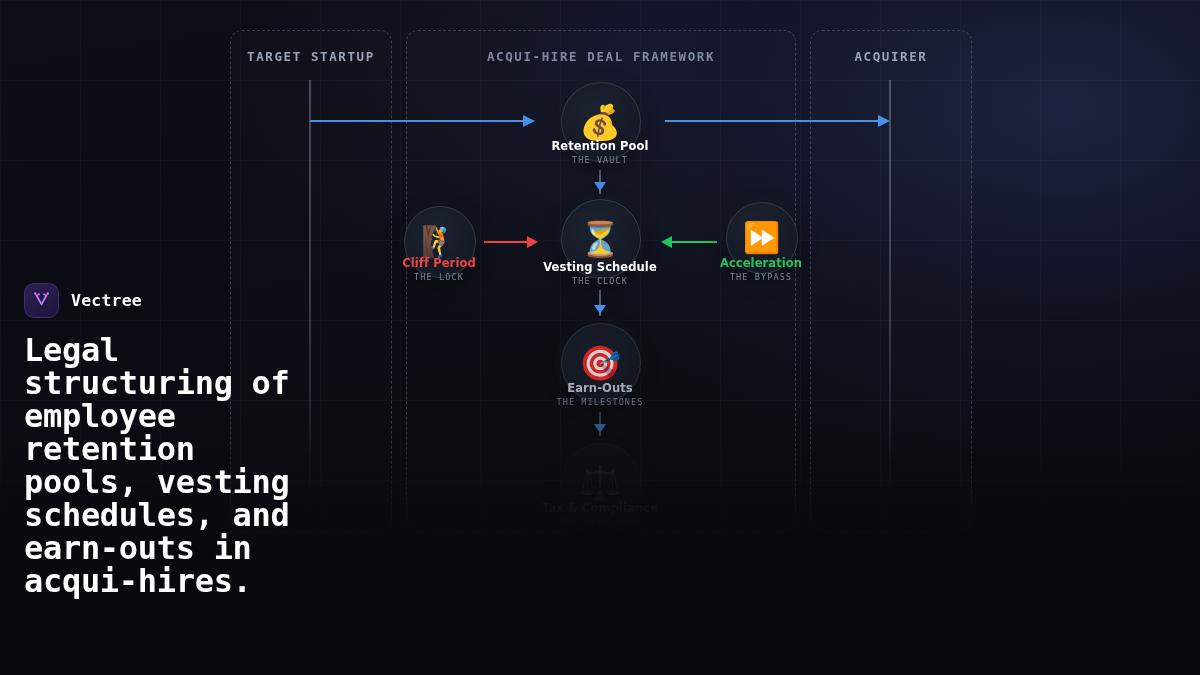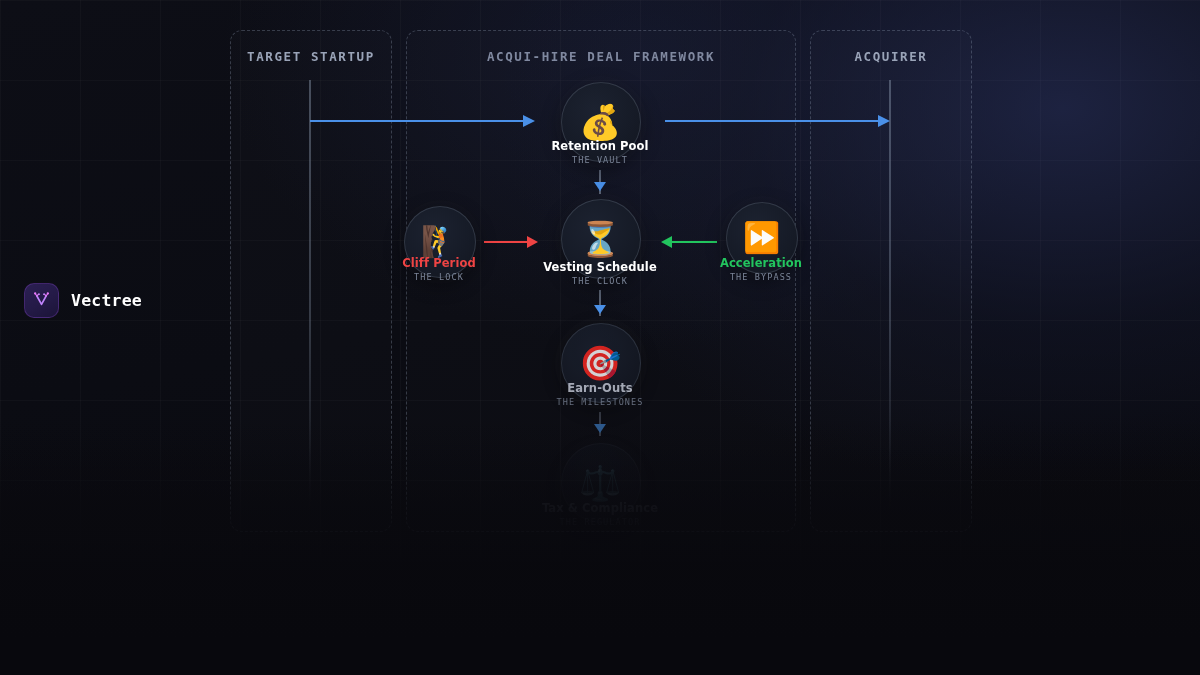"Legal structuring of employee retention" h1 { html: none -> <h1>Legal structuring of employee retention pools, vesting schedules, and earn-outs in acqui-hires.</h1> }
